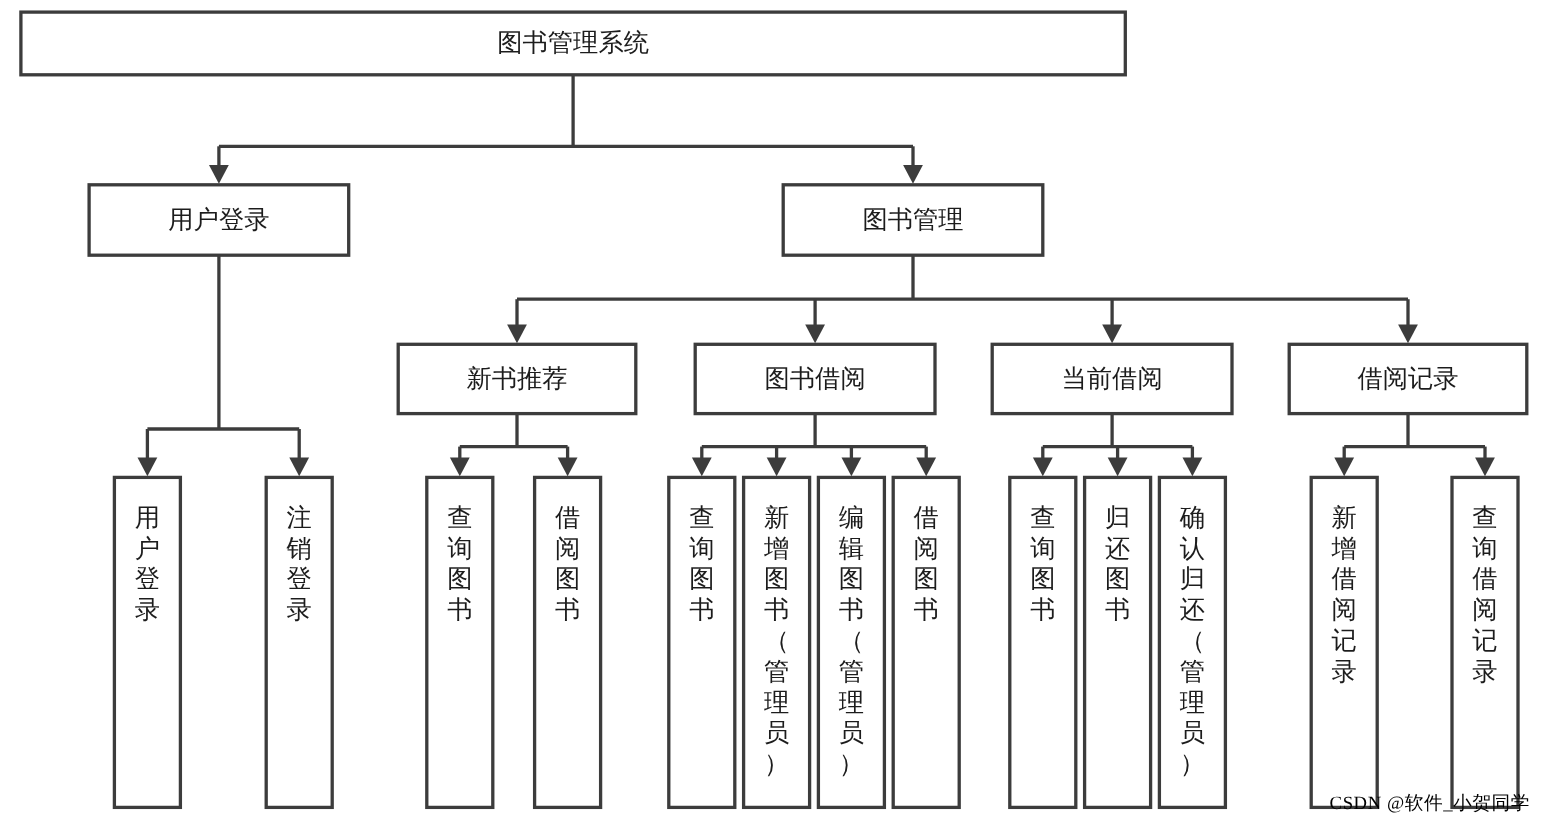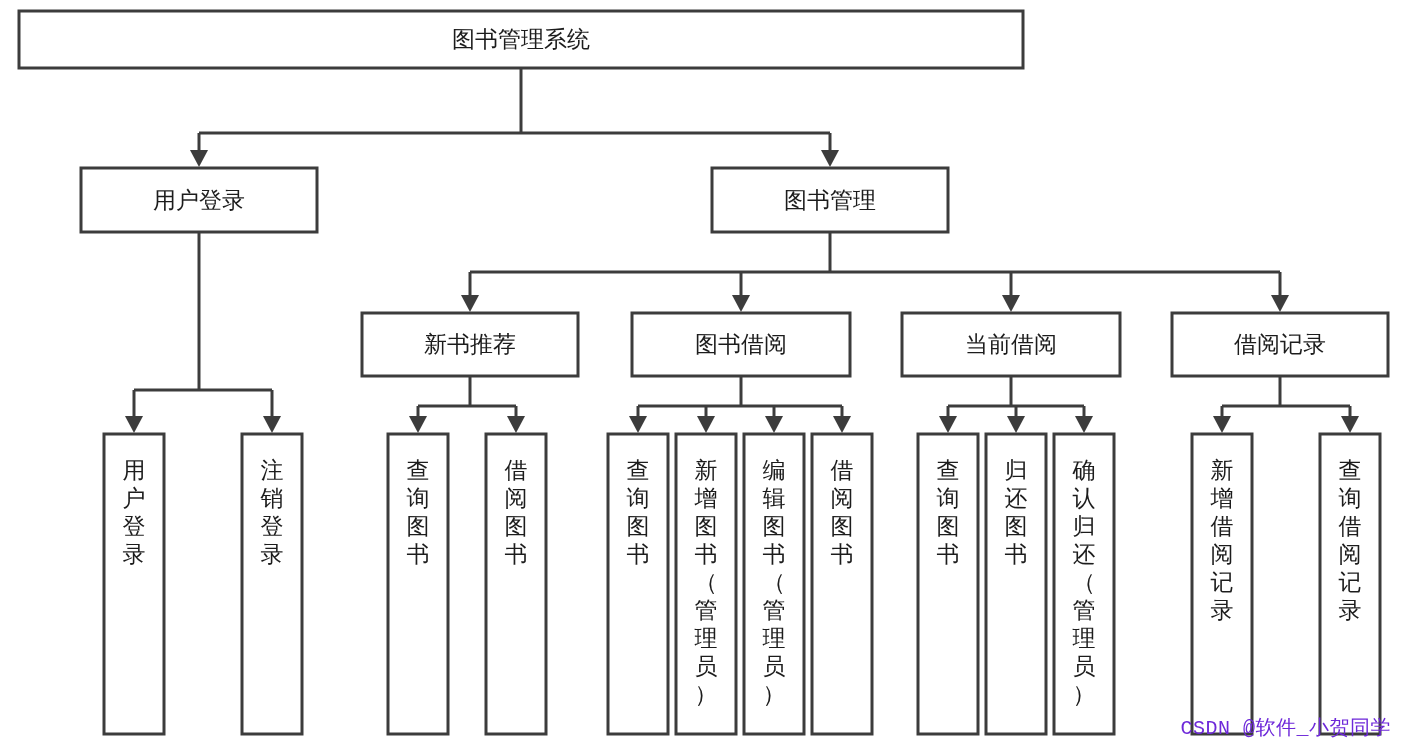"CSDN @软件_小贺同学" .watermark { color: #6d28d9 -> #000000; font-family: Liberation Mono, monospace -> Liberation Serif, serif; font-size: 20px -> 17px }
